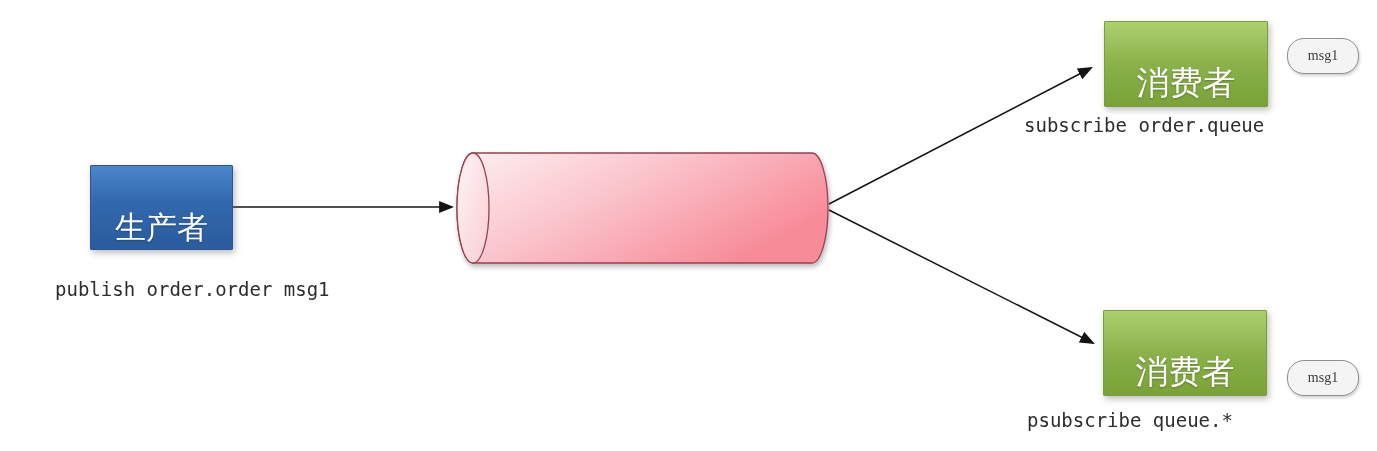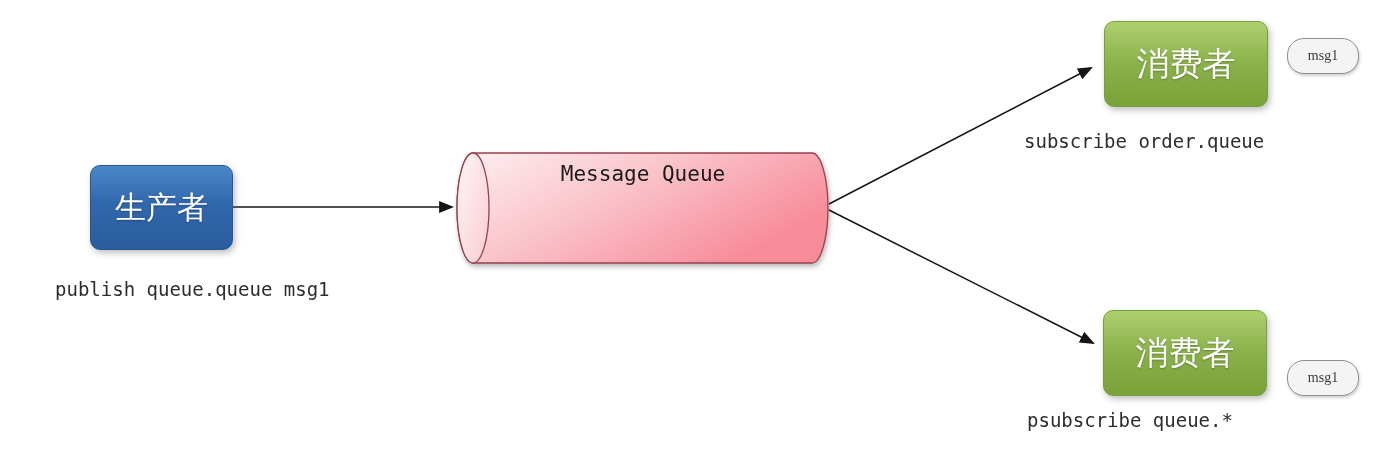"消费者" .node { align-items: center -> flex-end; border-radius: 10px -> 1px }
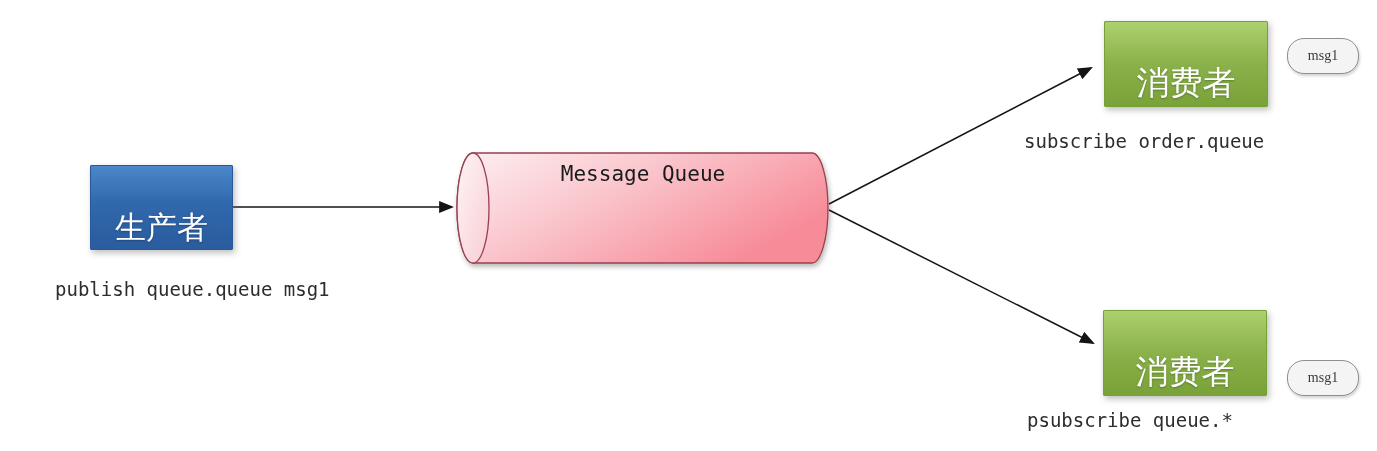"subscribe order.queue" .sub1 { top: 130px -> 114px }
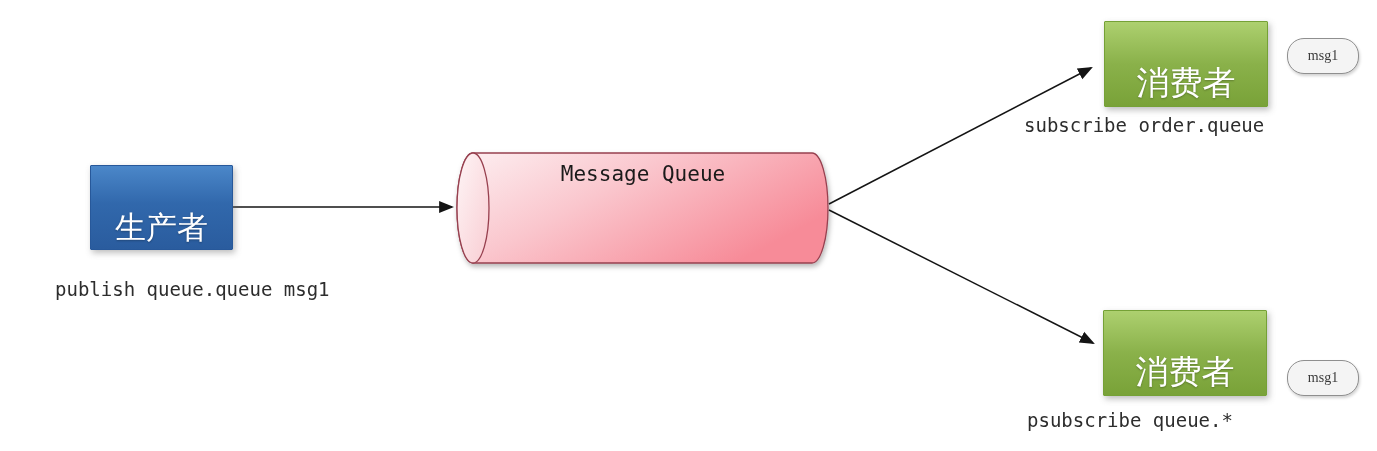"Message Queue" div.queue-label { html: <div>Message Queue</div> -> none }
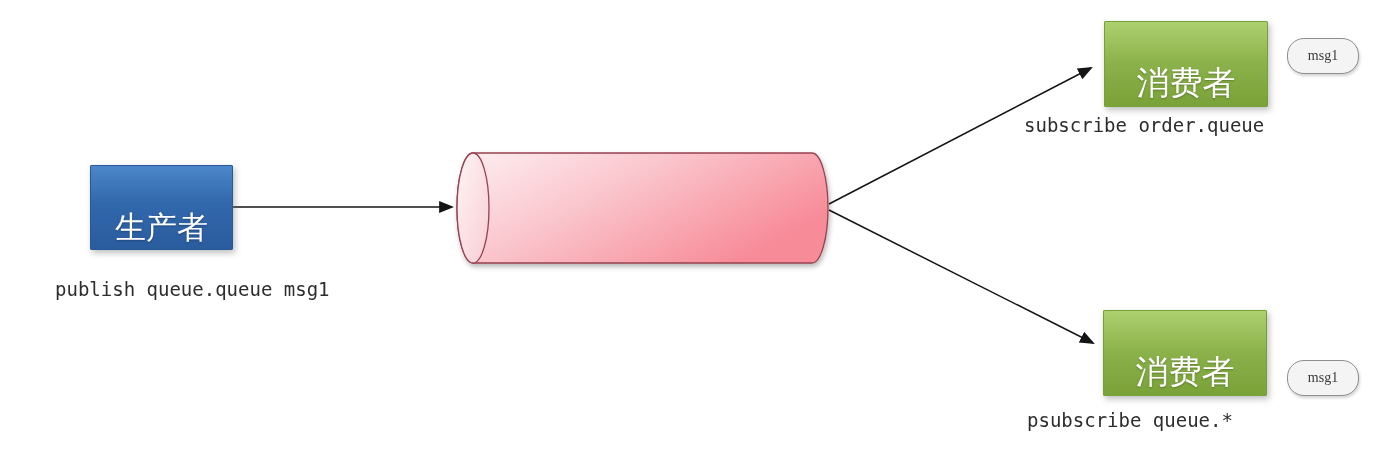"publish queue.queue msg1" div.code-label { text: queue.queue -> order.order }
